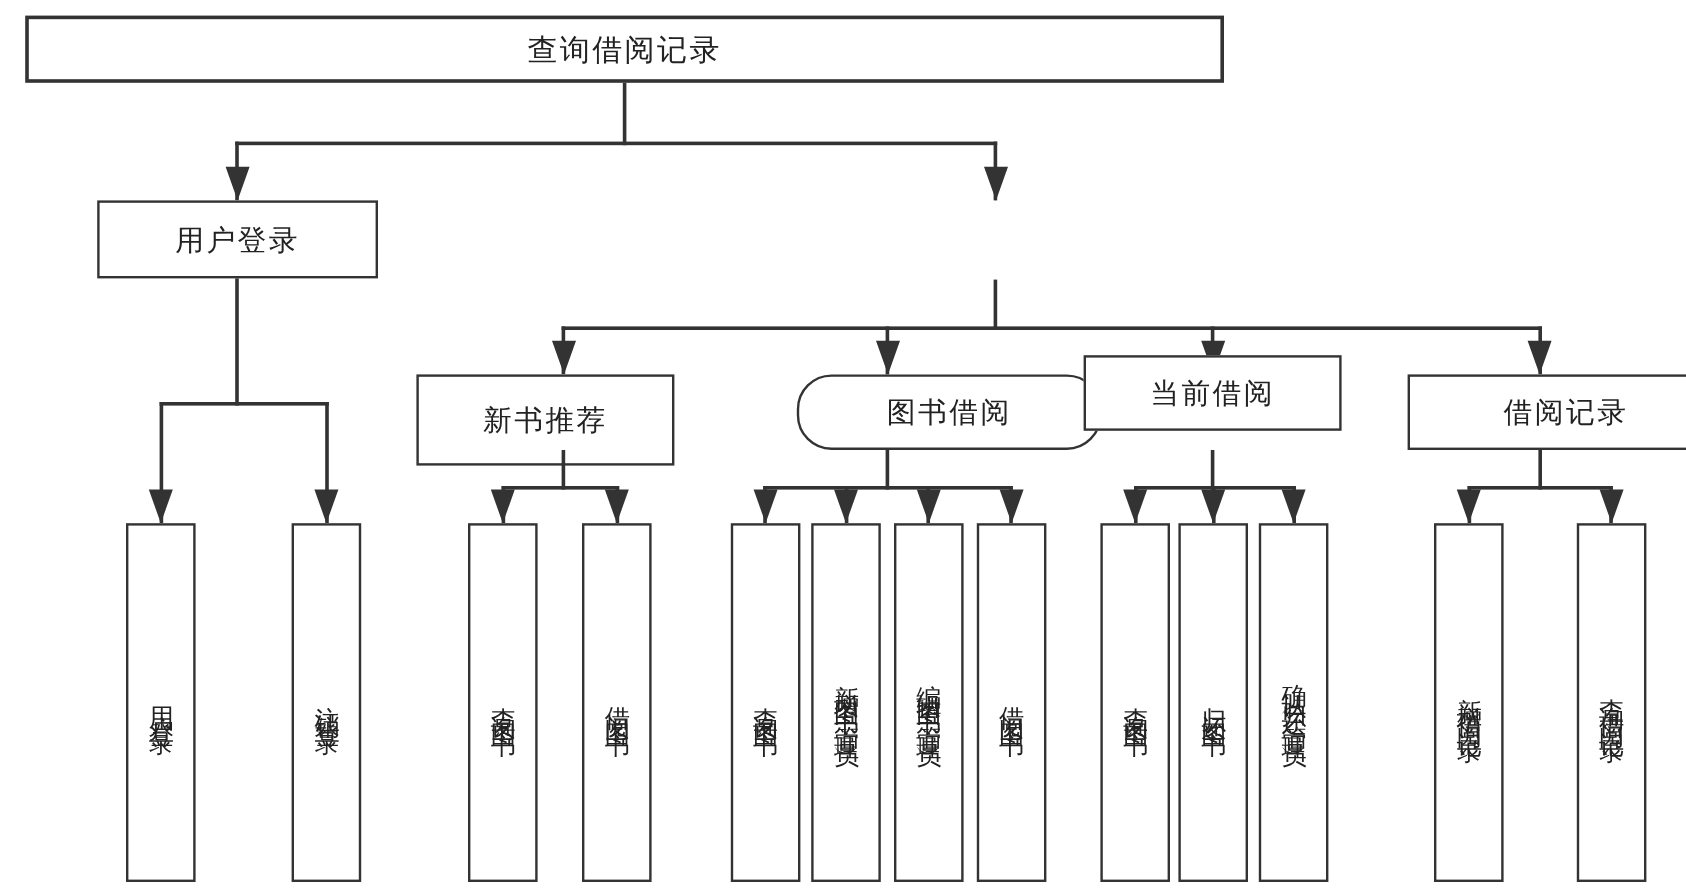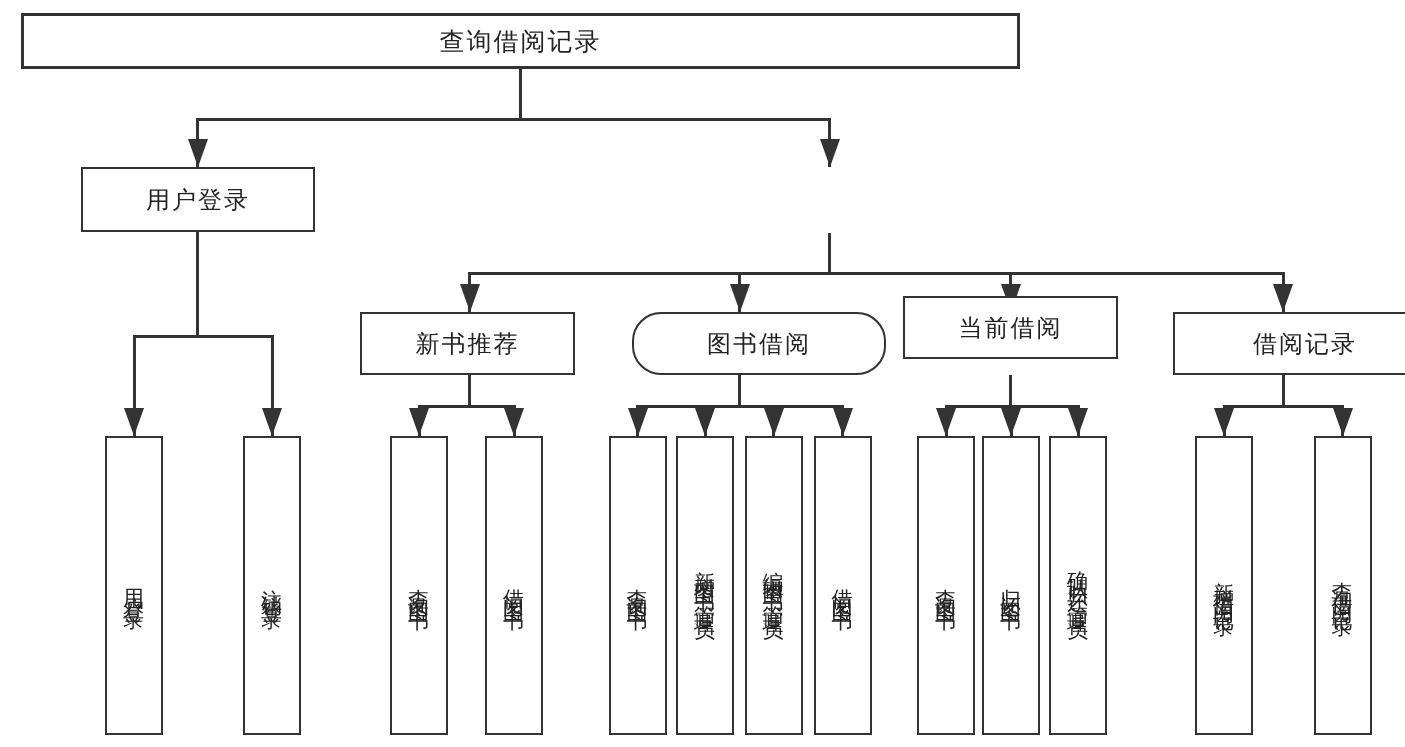"新书推荐" div.box { height: 63px -> 76px; left: 360px -> 347px }
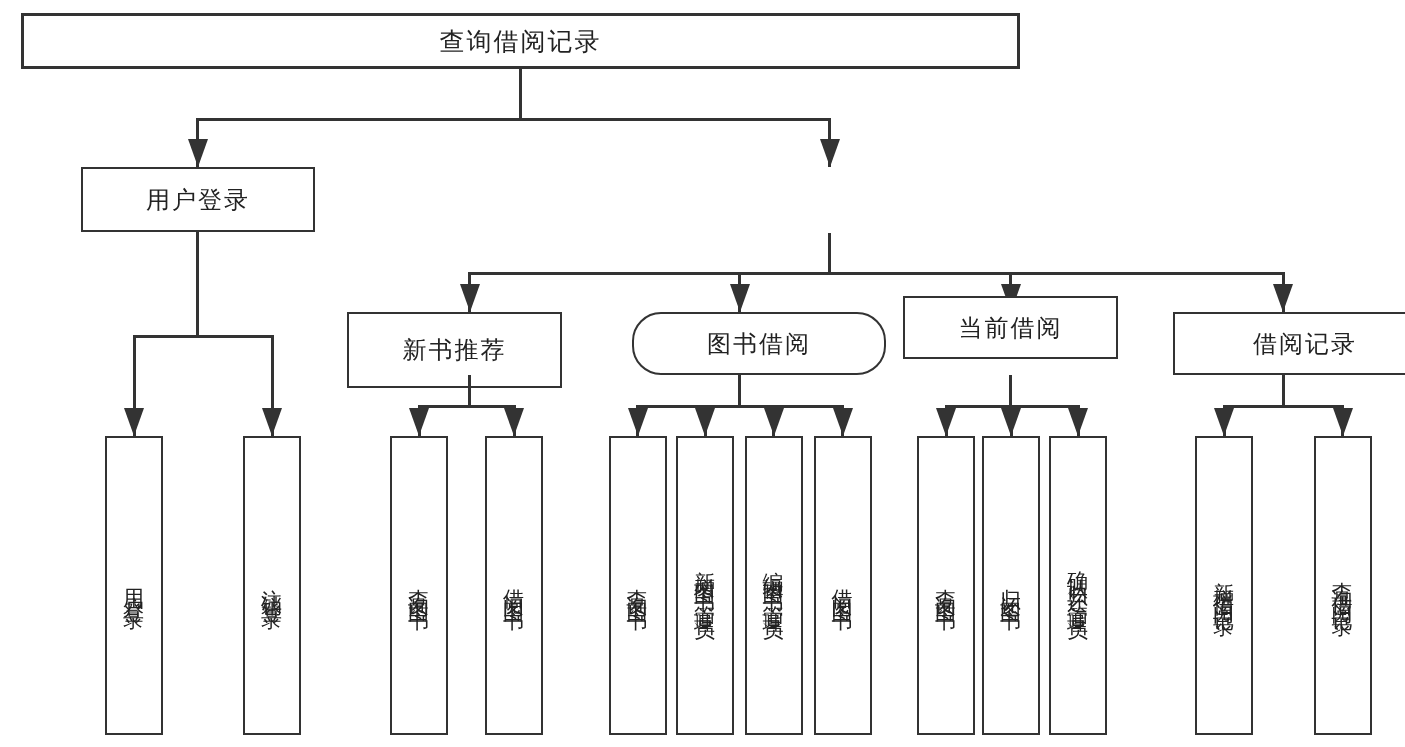"图书借阅" div.box { left: 632px -> 664px }
